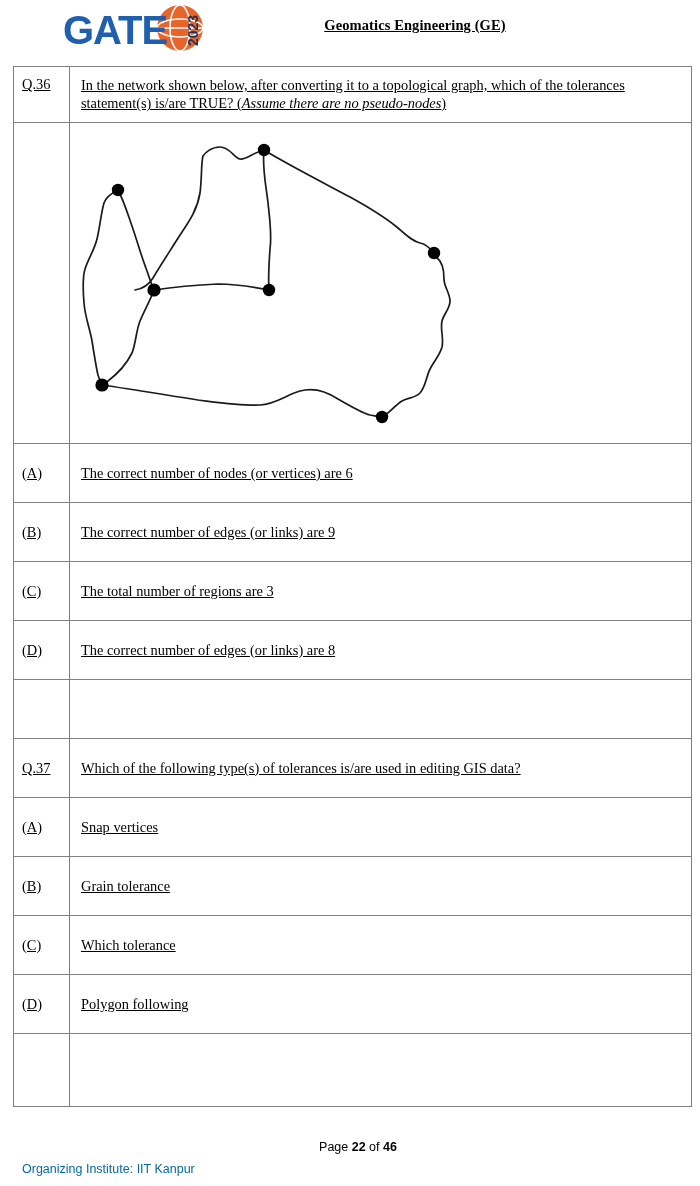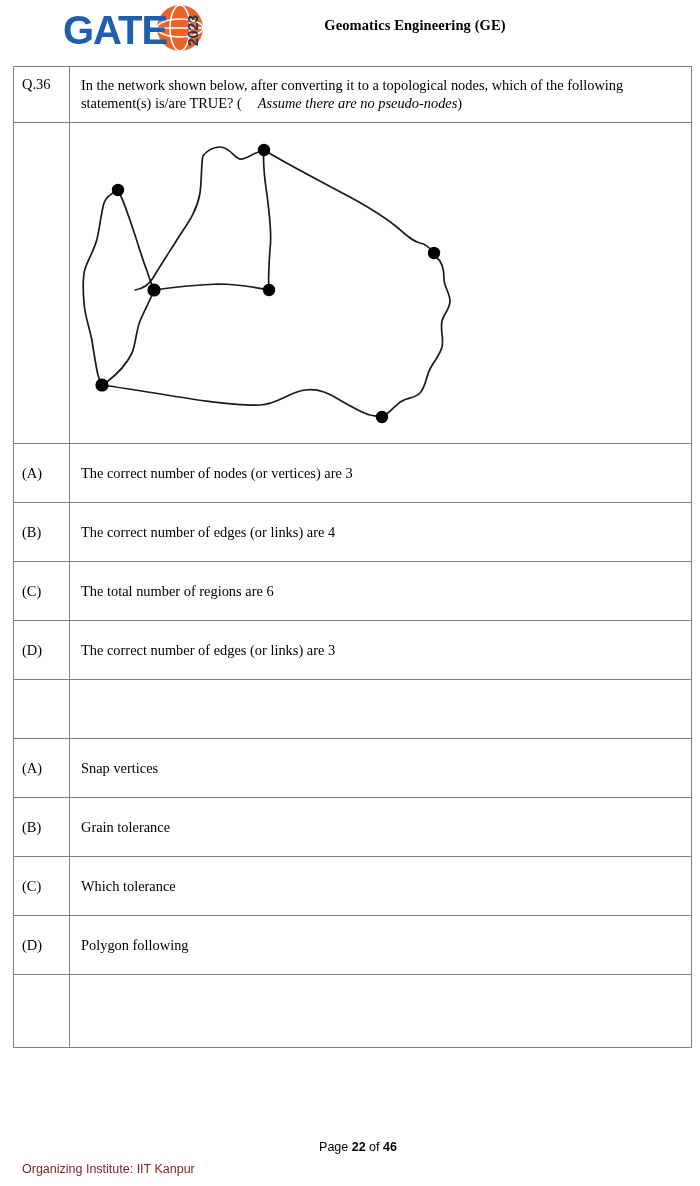"Geomatics Engineering (GE)" .header-title { text-decoration: none -> underline }
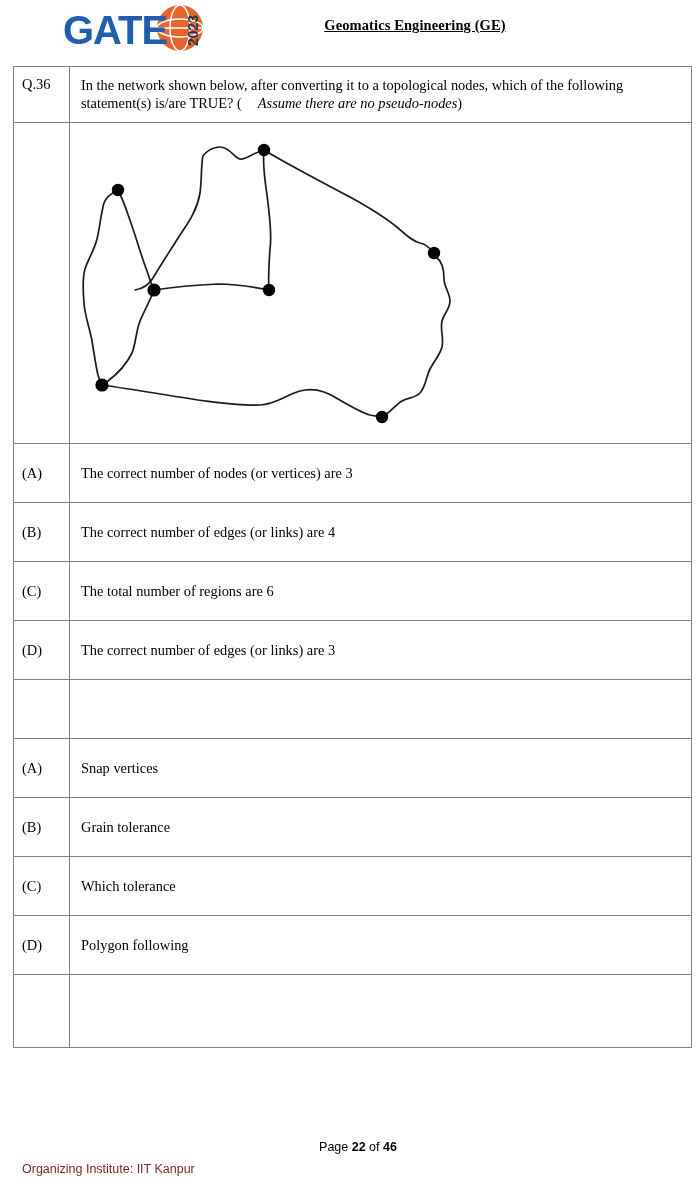"Q.36" .qtable { text-decoration: none -> underline }
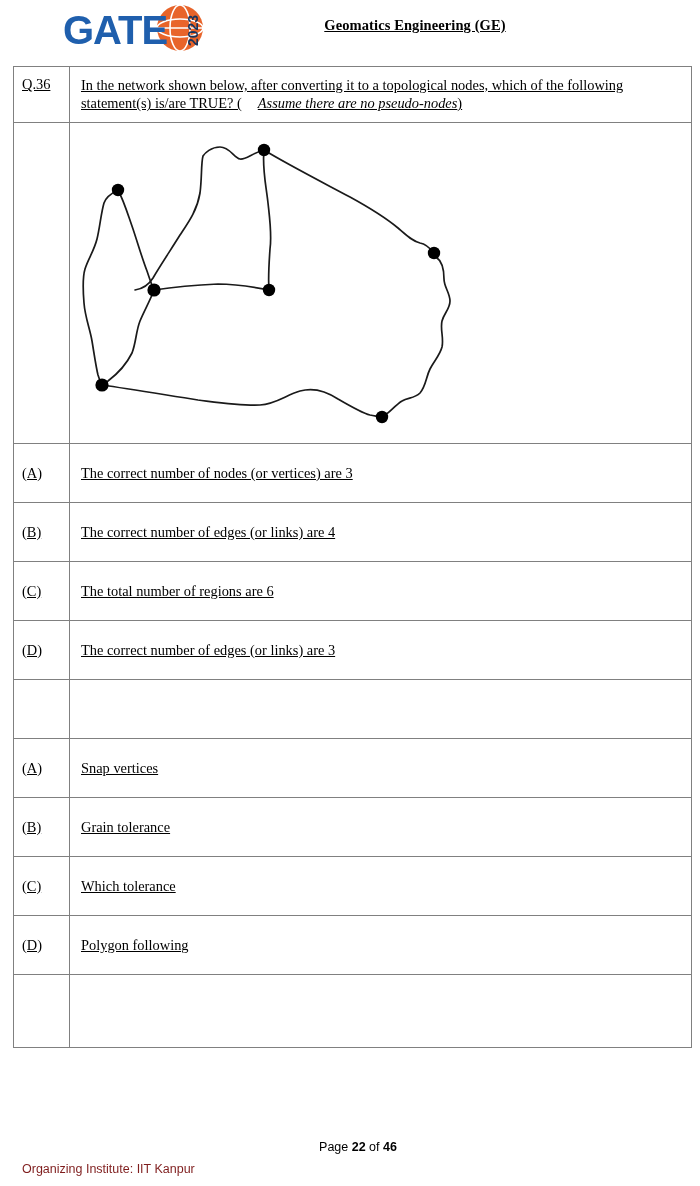"In the network shown below," span { text: nodes, which of the following -> graph, which of the tolerances }
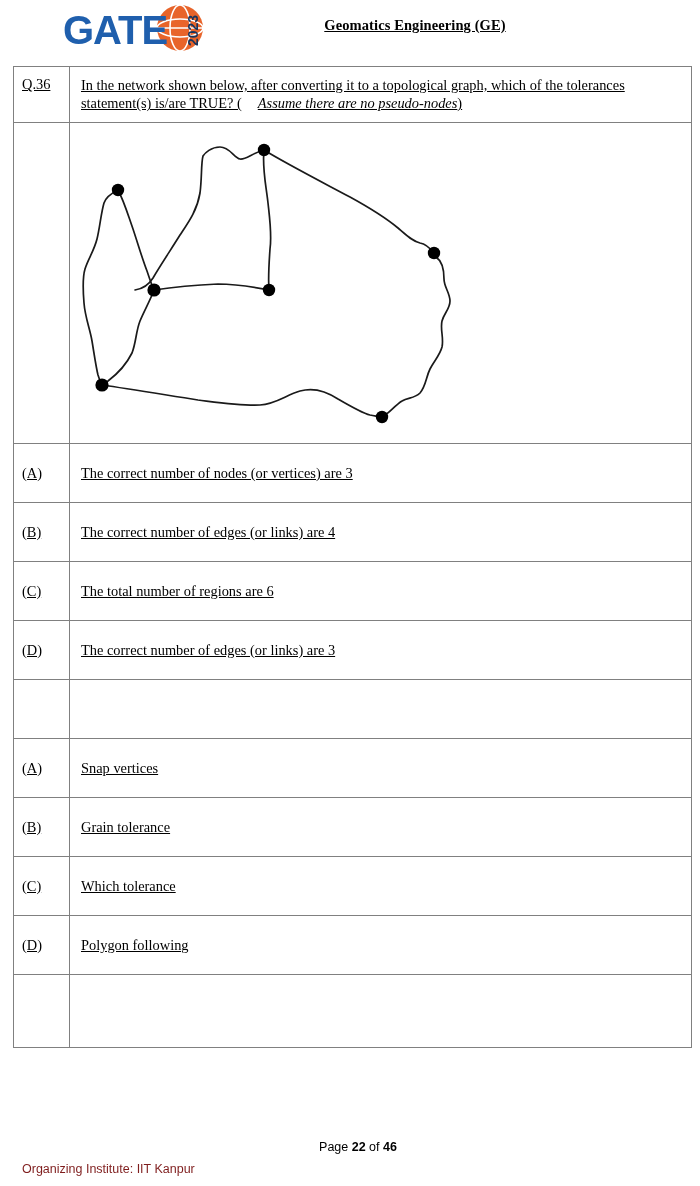"Assume there are no pseudo-nodes" .qtext em { margin-left: 16px -> none }
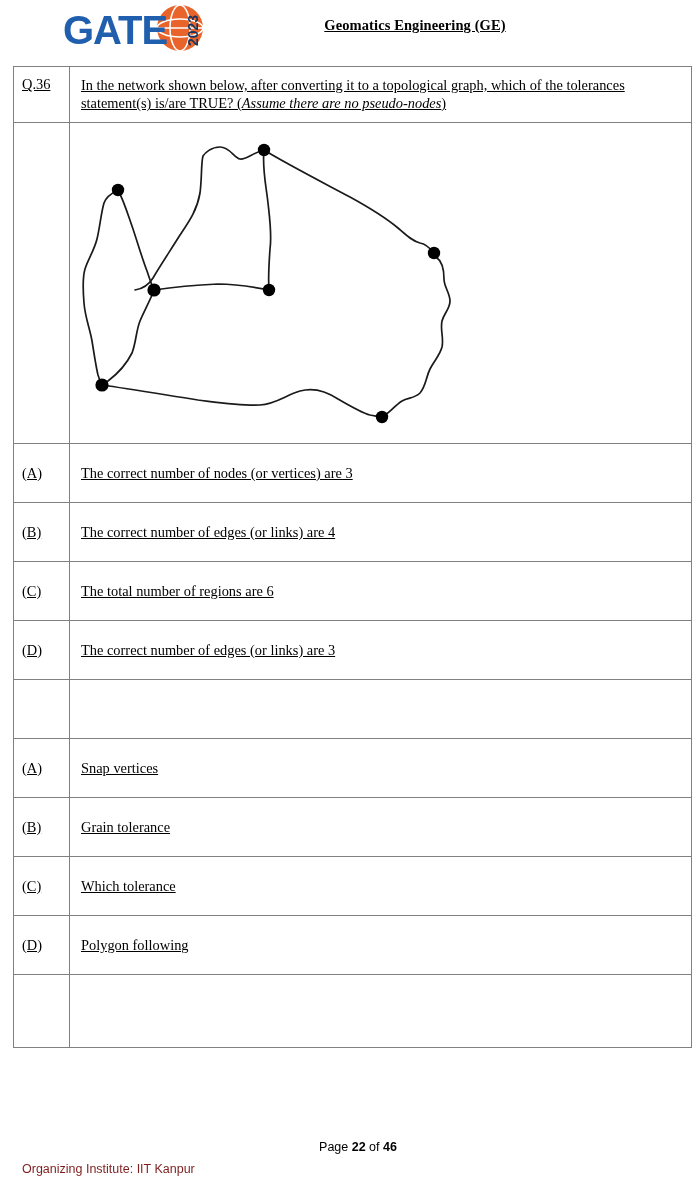"The correct number of nodes" td { text: 3 -> 6 }
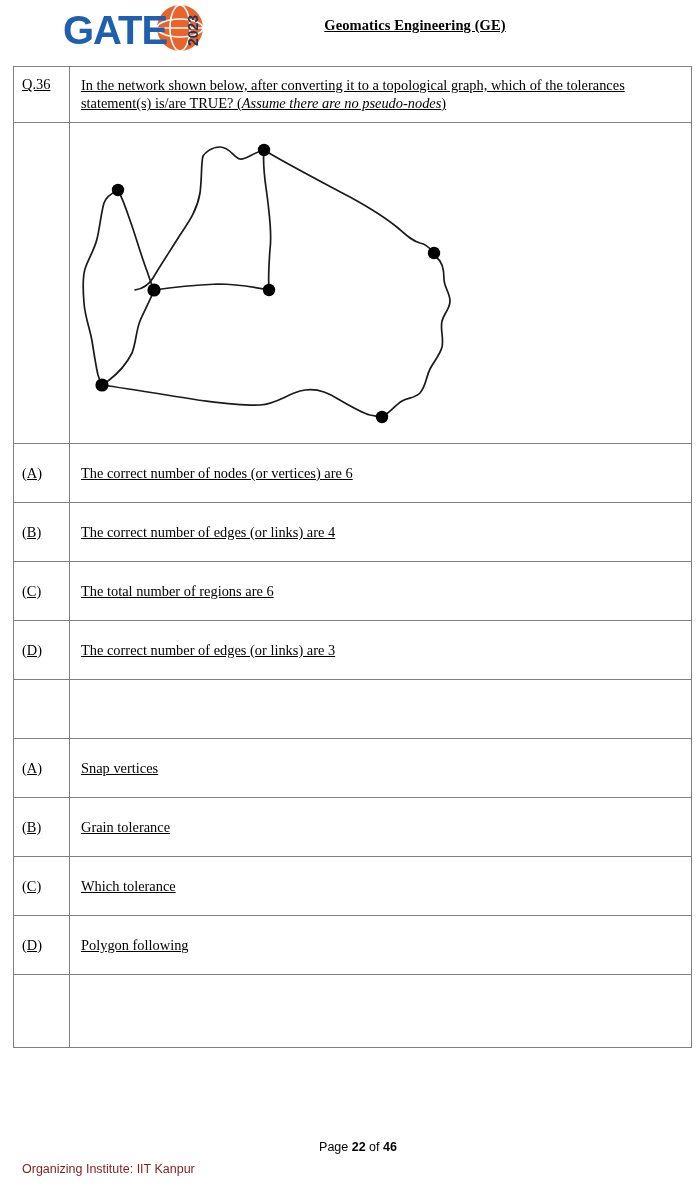"The correct number of edges (or links) are 4" td { text: 4 -> 9 }
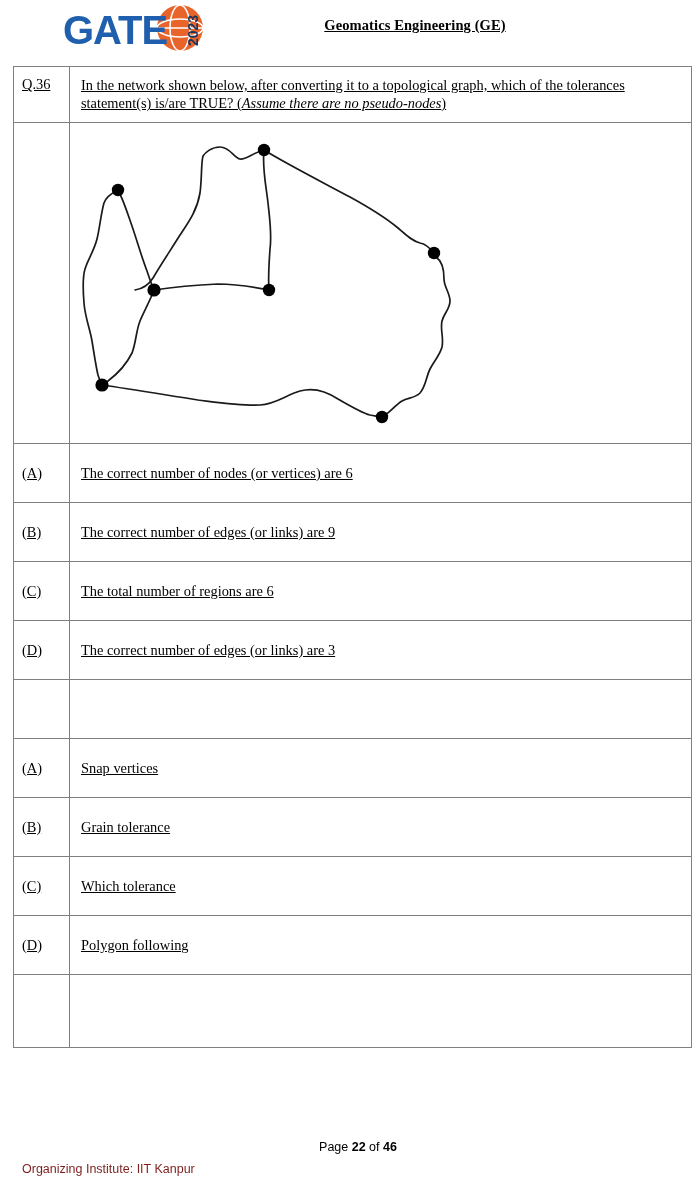"The total number of regions" td { text: 6 -> 3 }
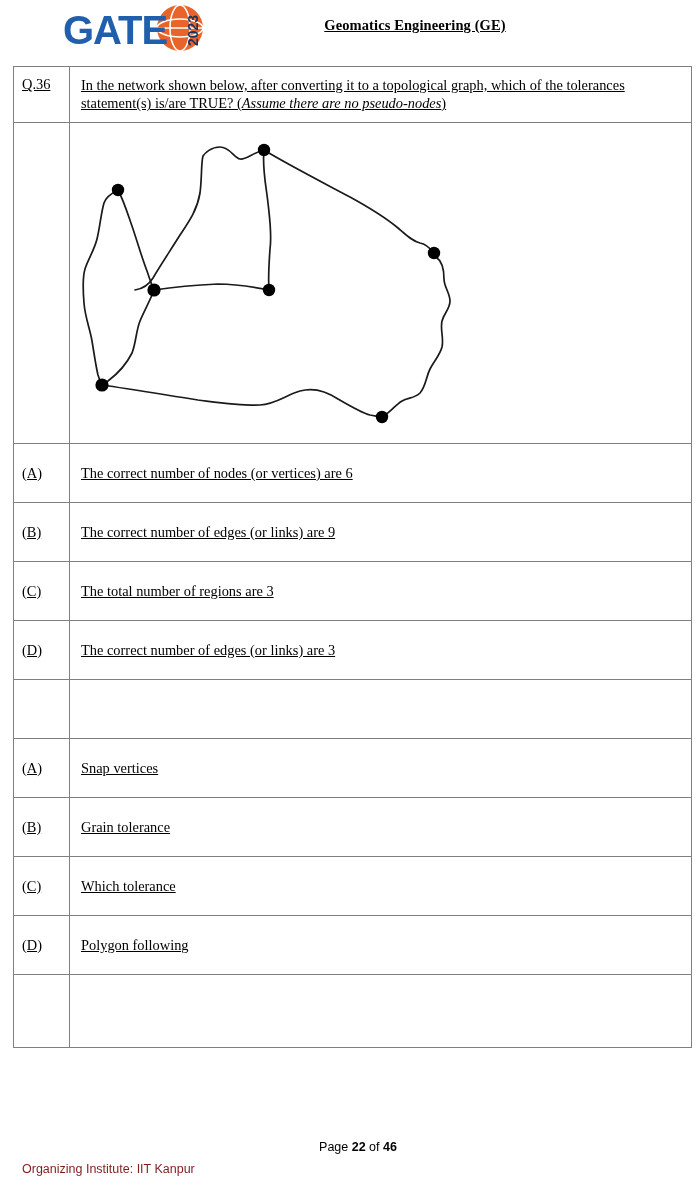"The correct number of edges (or links) are 3" td { text: 3 -> 8 }
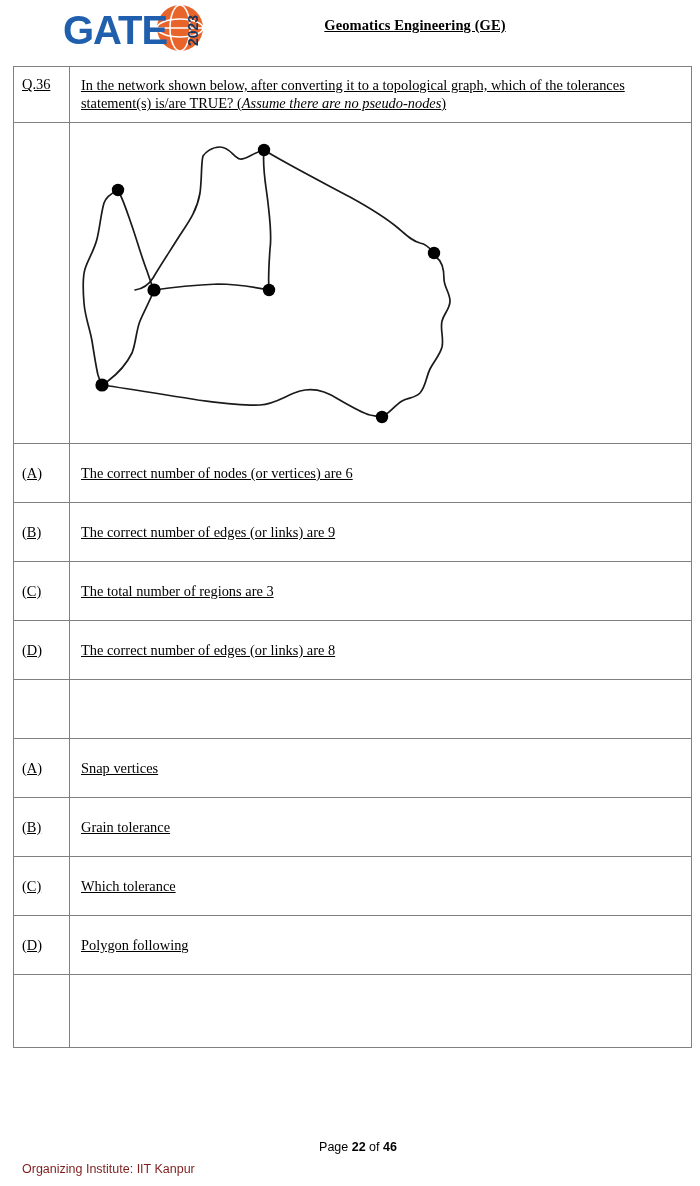"Q.37" tr.optrow { html: none -> <tr> <td>Q.37</td> <td>Which of the following type(s) of tolerances is/are used in editing GIS data?</td> </tr> }
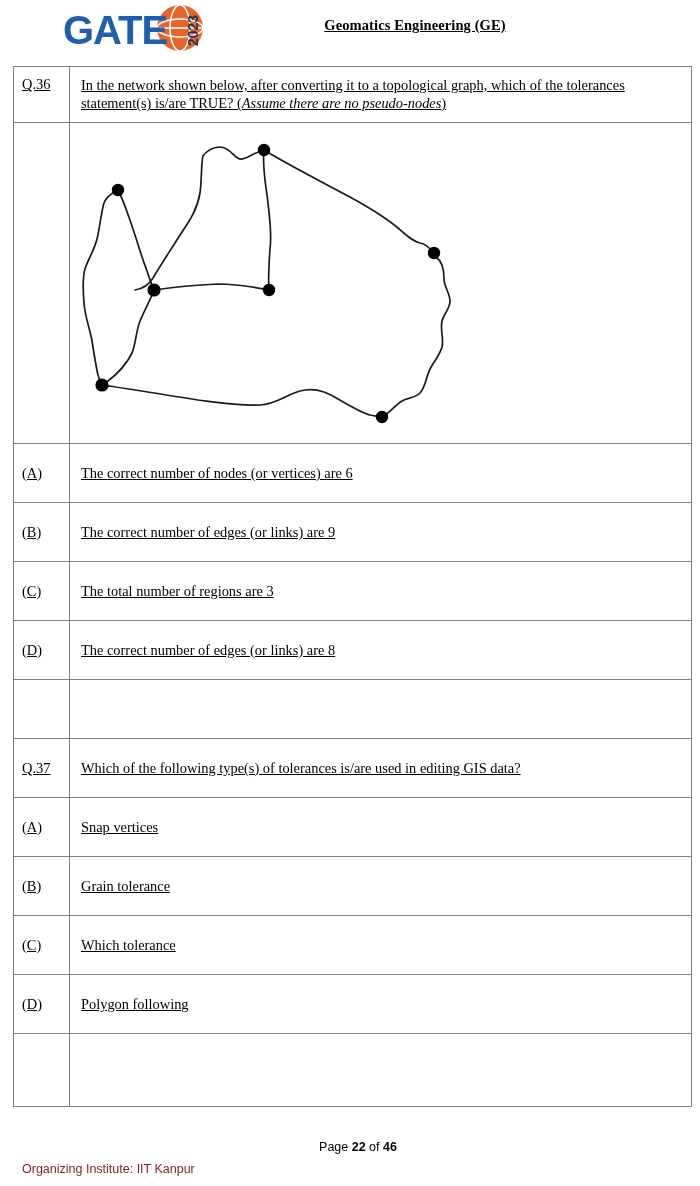"Organizing Institute: IIT Kanpur" .org-inst { color: #7f1d1d -> #0369a1 }
